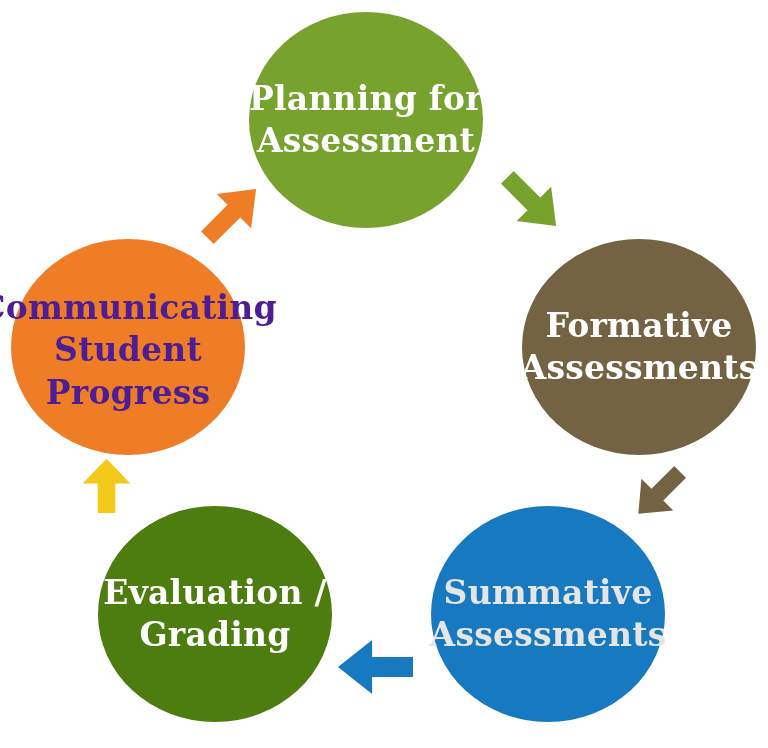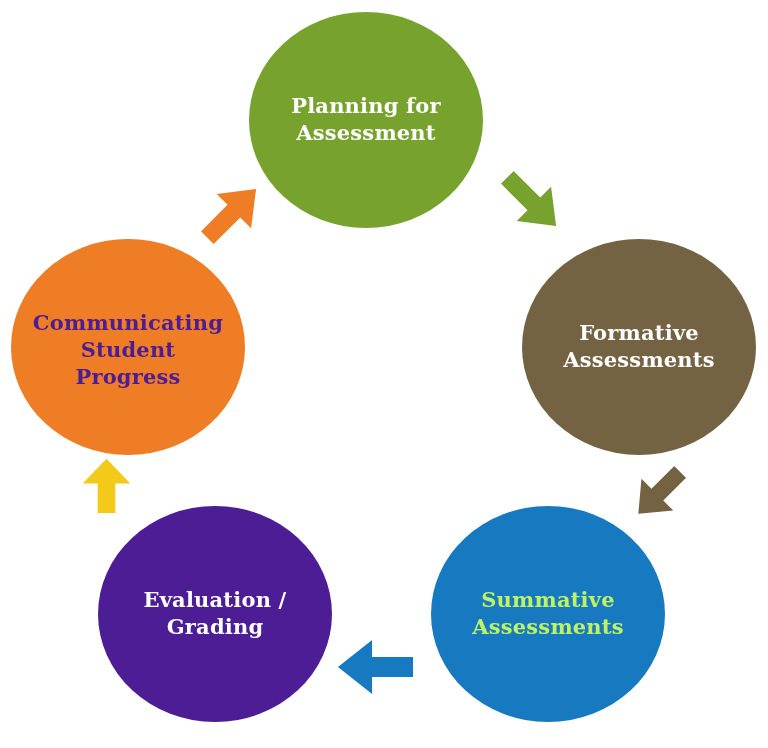"Planning for" .node-label { font-size: 21px -> 33px }
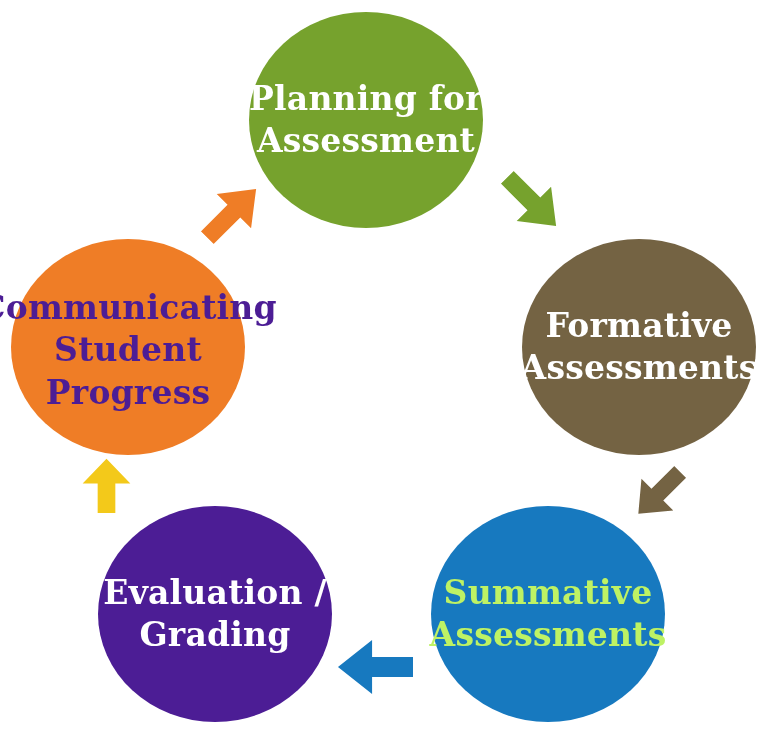"Evaluation /" div.node { background-color: #4c1d95 -> #4d7c0f }
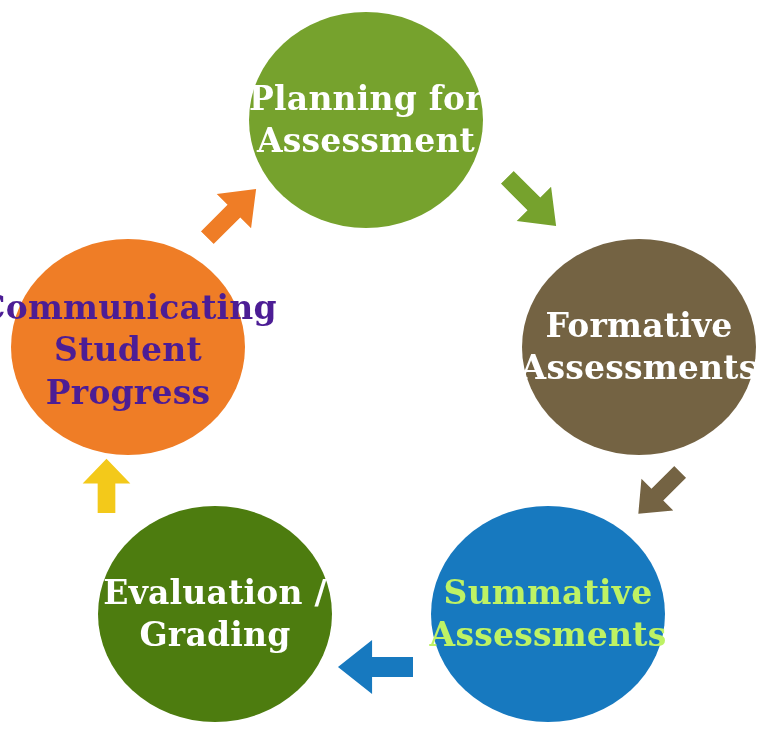"Summative" div.node-label { color: #bef264 -> #e5e5e5 }
